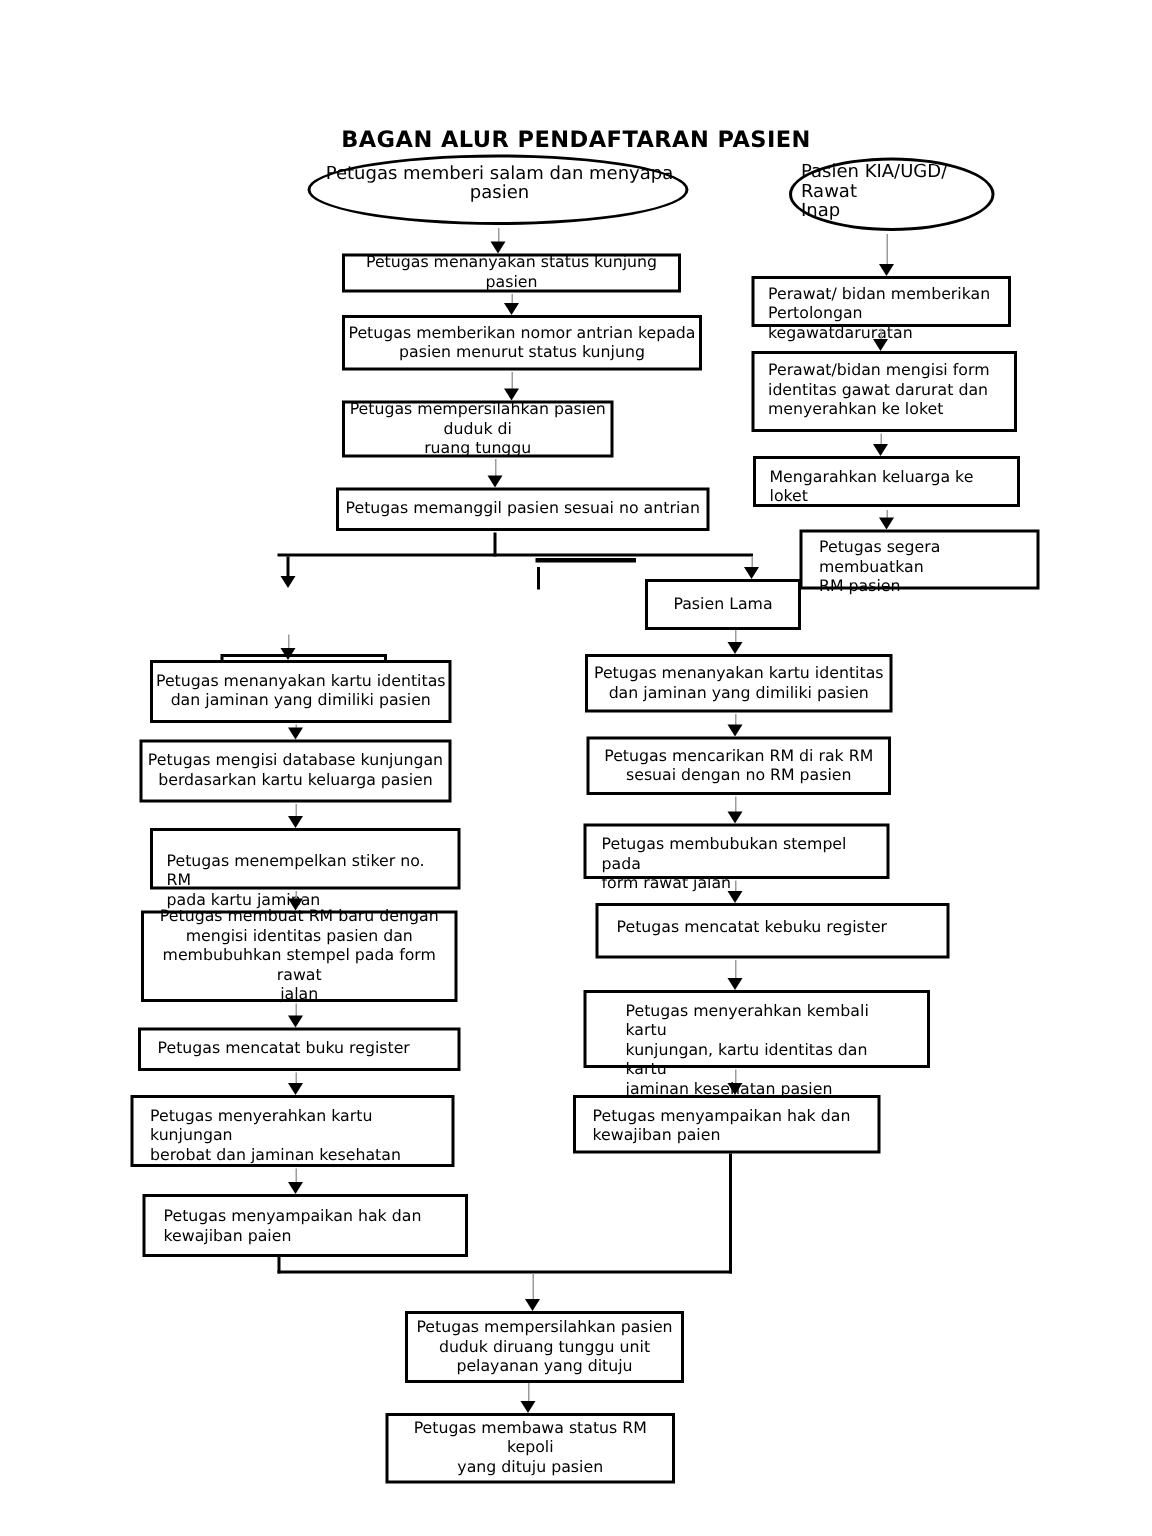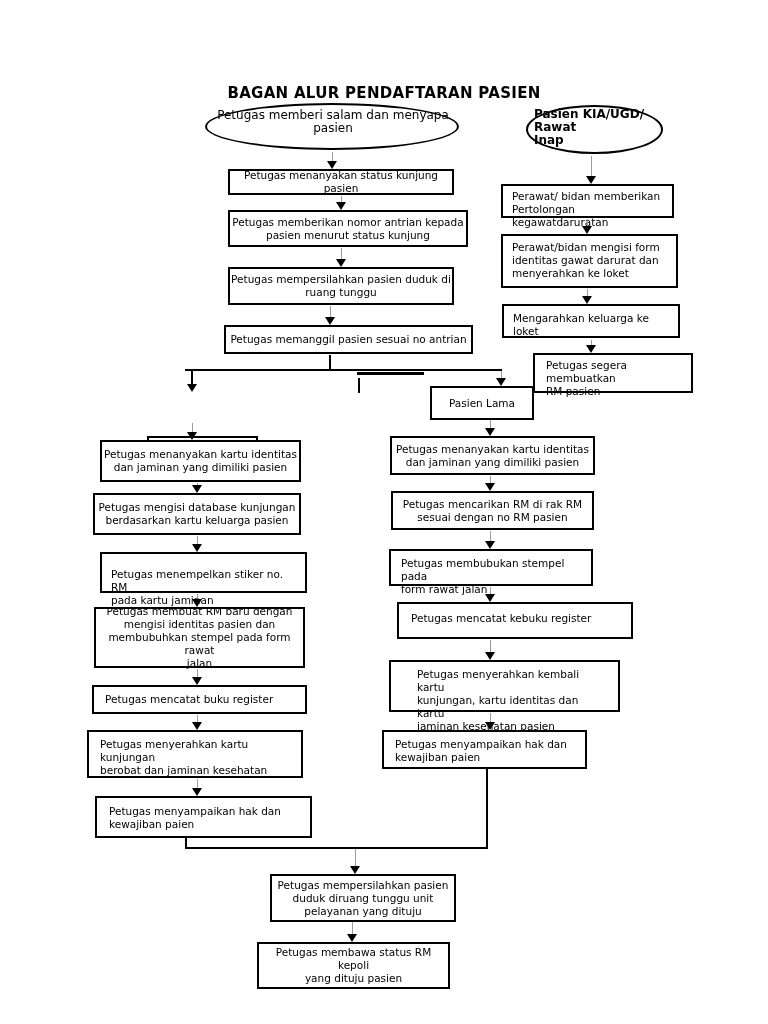"Pasien KIA/UGD/ Rawat" div.etext { font-weight: bold -> none }
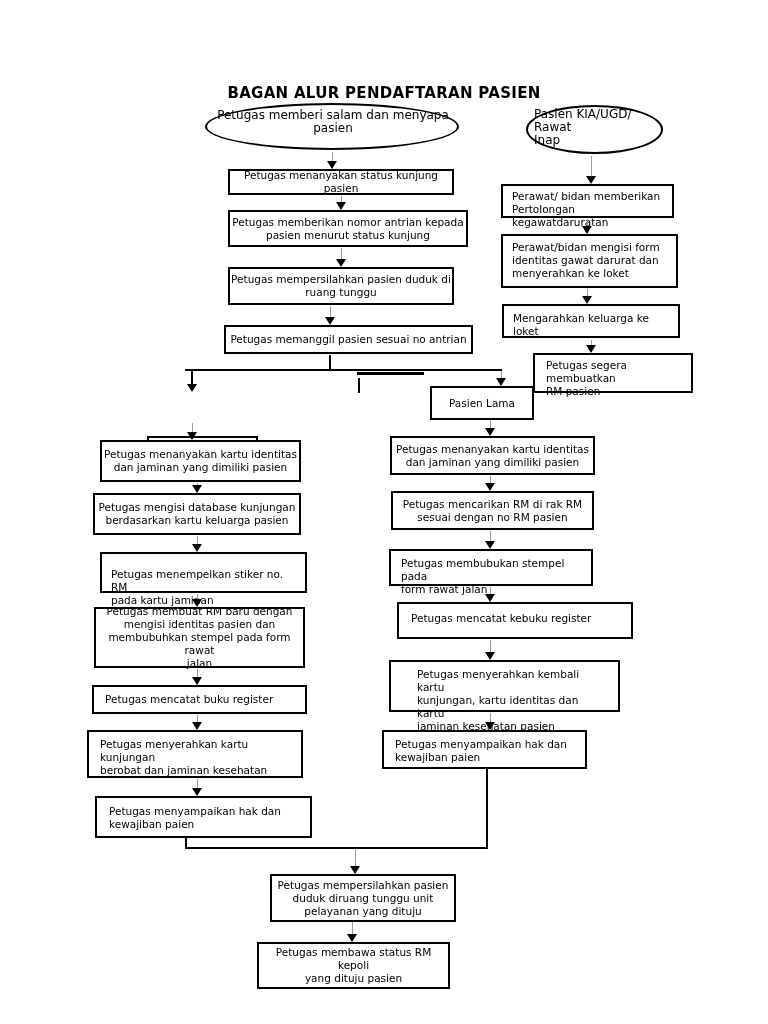"Petugas mempersilahkan pasien duduk di" div.box { width: 226px -> 181px }
